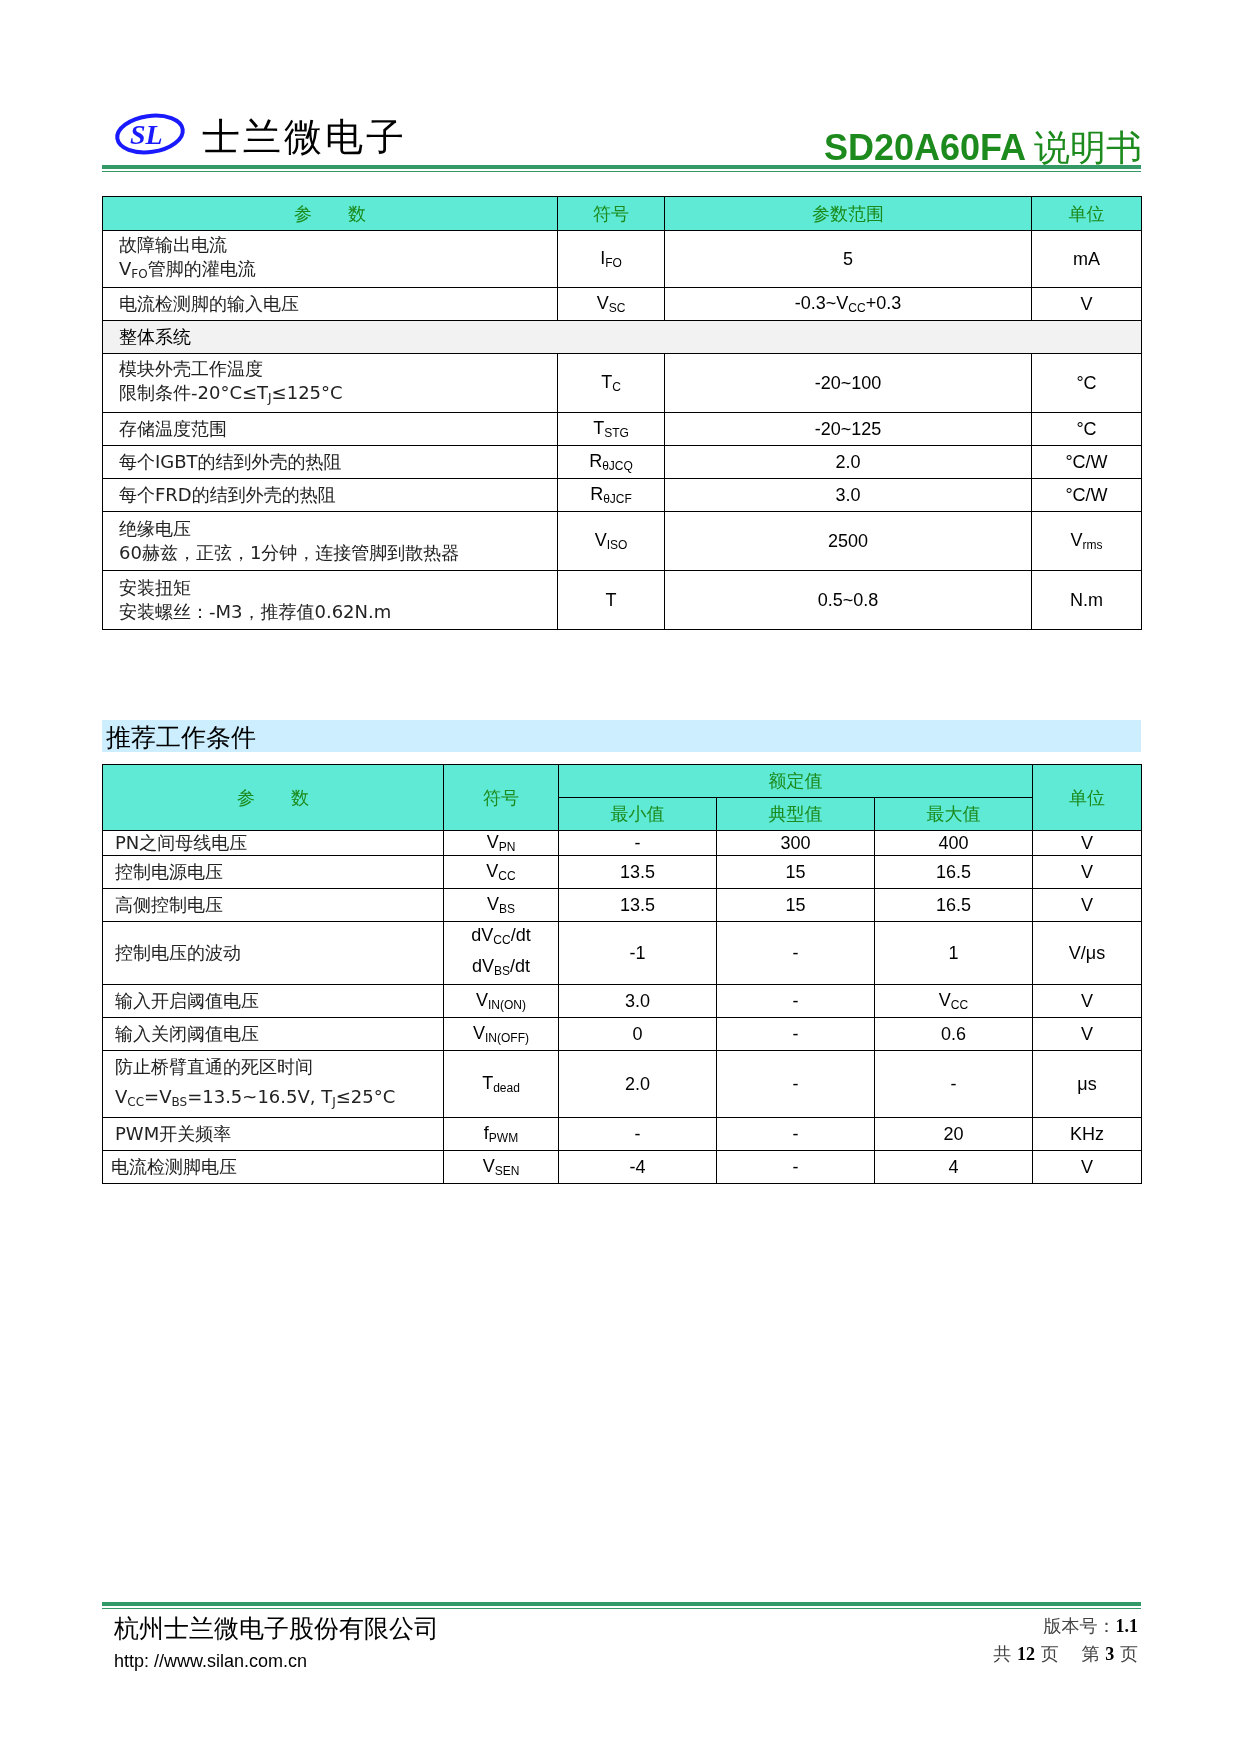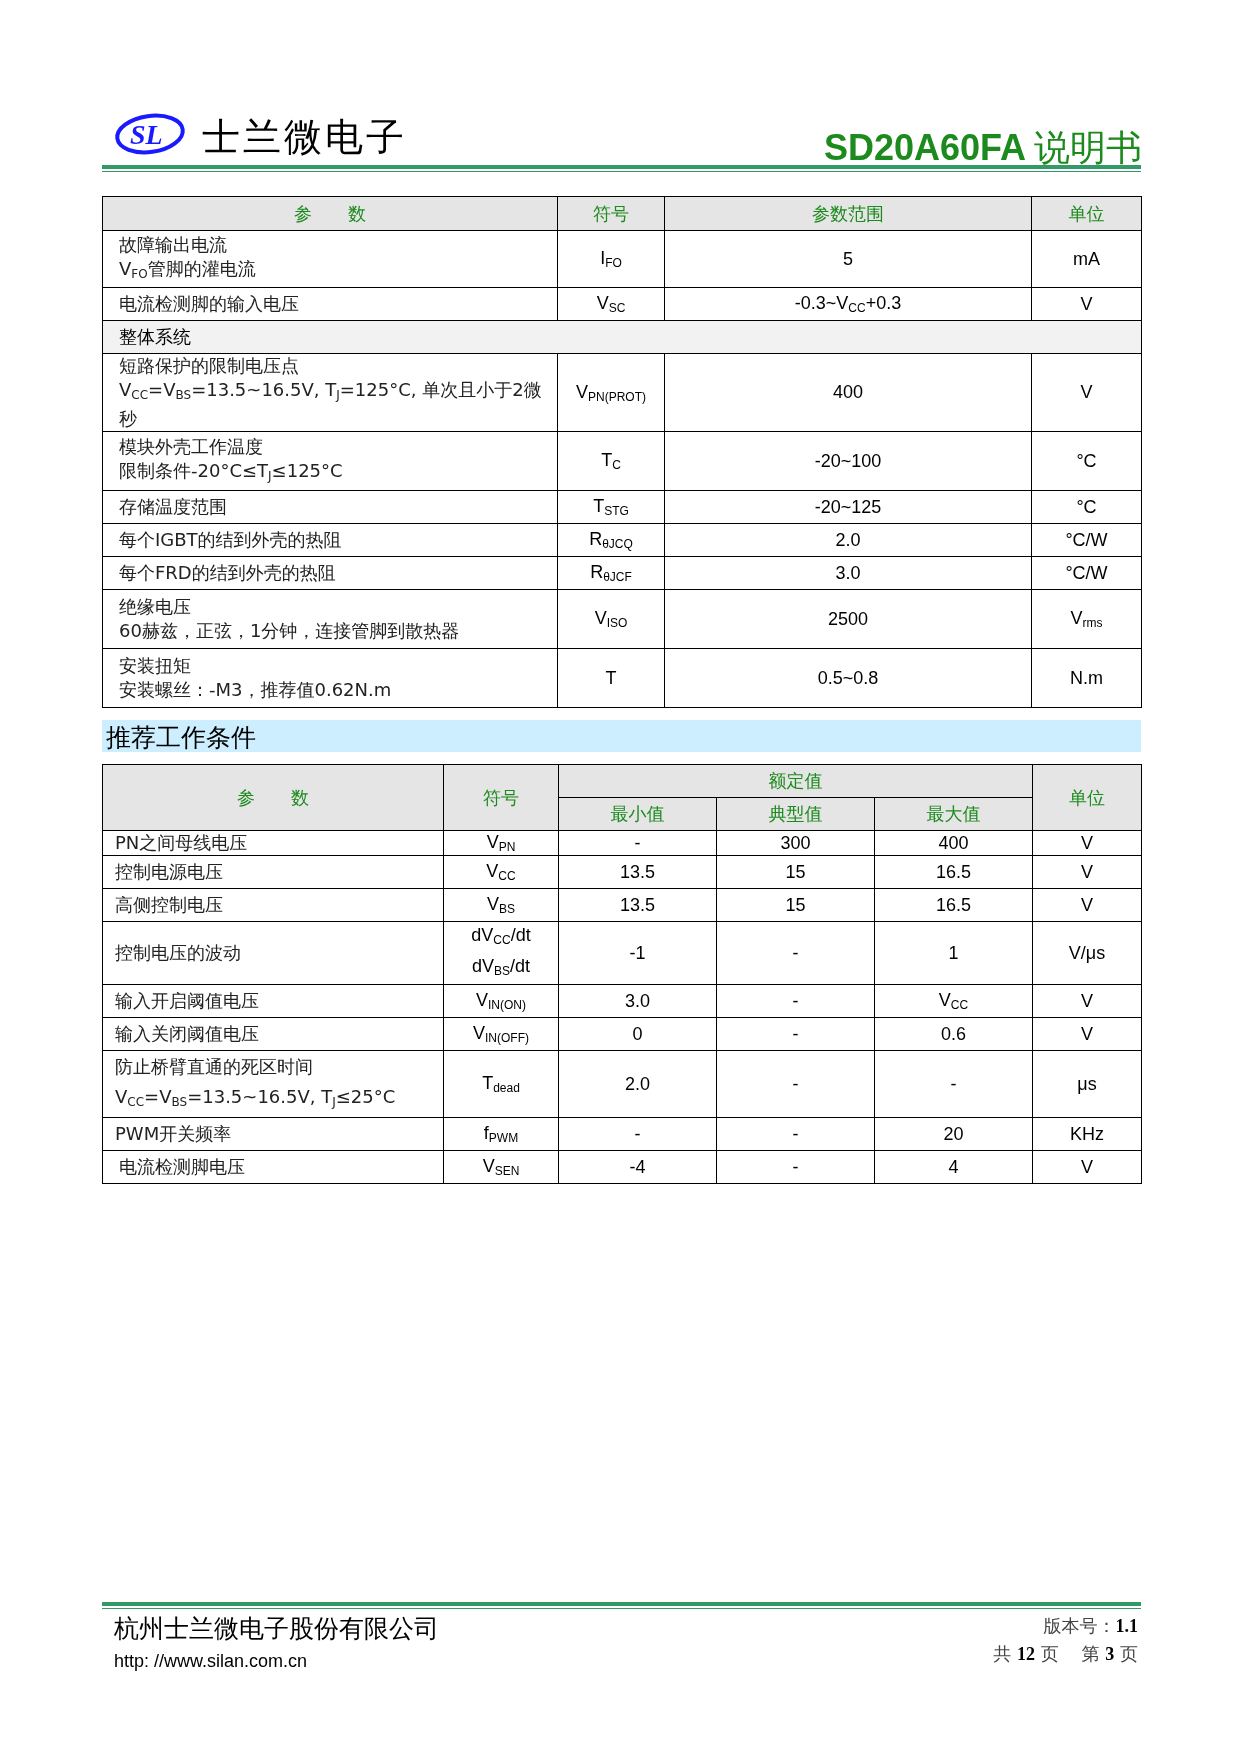"参 数" th { background: #e5e5e5 -> #5eead4 }
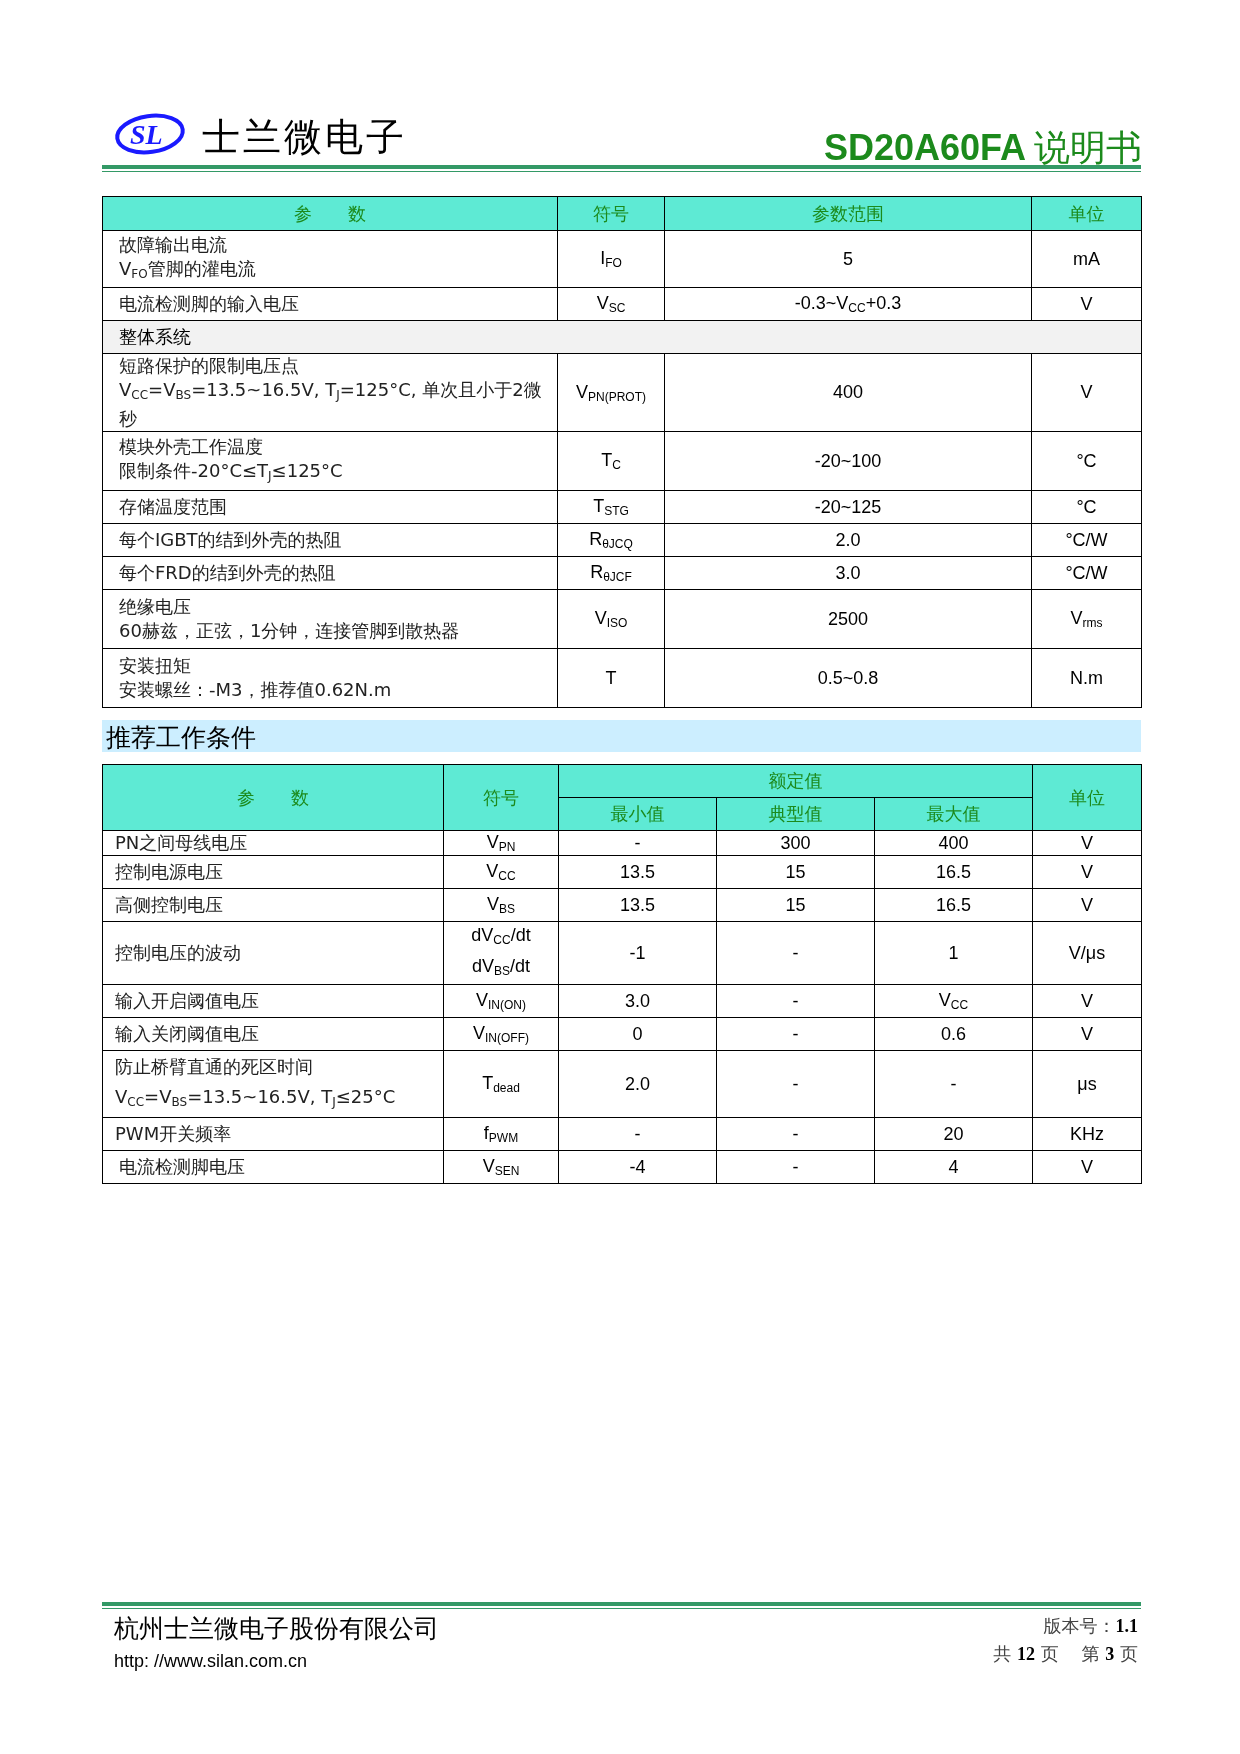"短路保护的限制电压点" tr { html: <tr> <td> <div>短路保护的限制电压点</div> <div><span>V</span><sub>CC</sub><span>=V</span><sub>BS</sub><span>=13.5~16.5V, T</span><sub>J</sub><span>=125°C, 单次且小于2微秒</span></div> </td> <td><span>V</span><sub>PN(PROT)</sub></td> <td>400</td> <td>V</td> </tr> -> none }
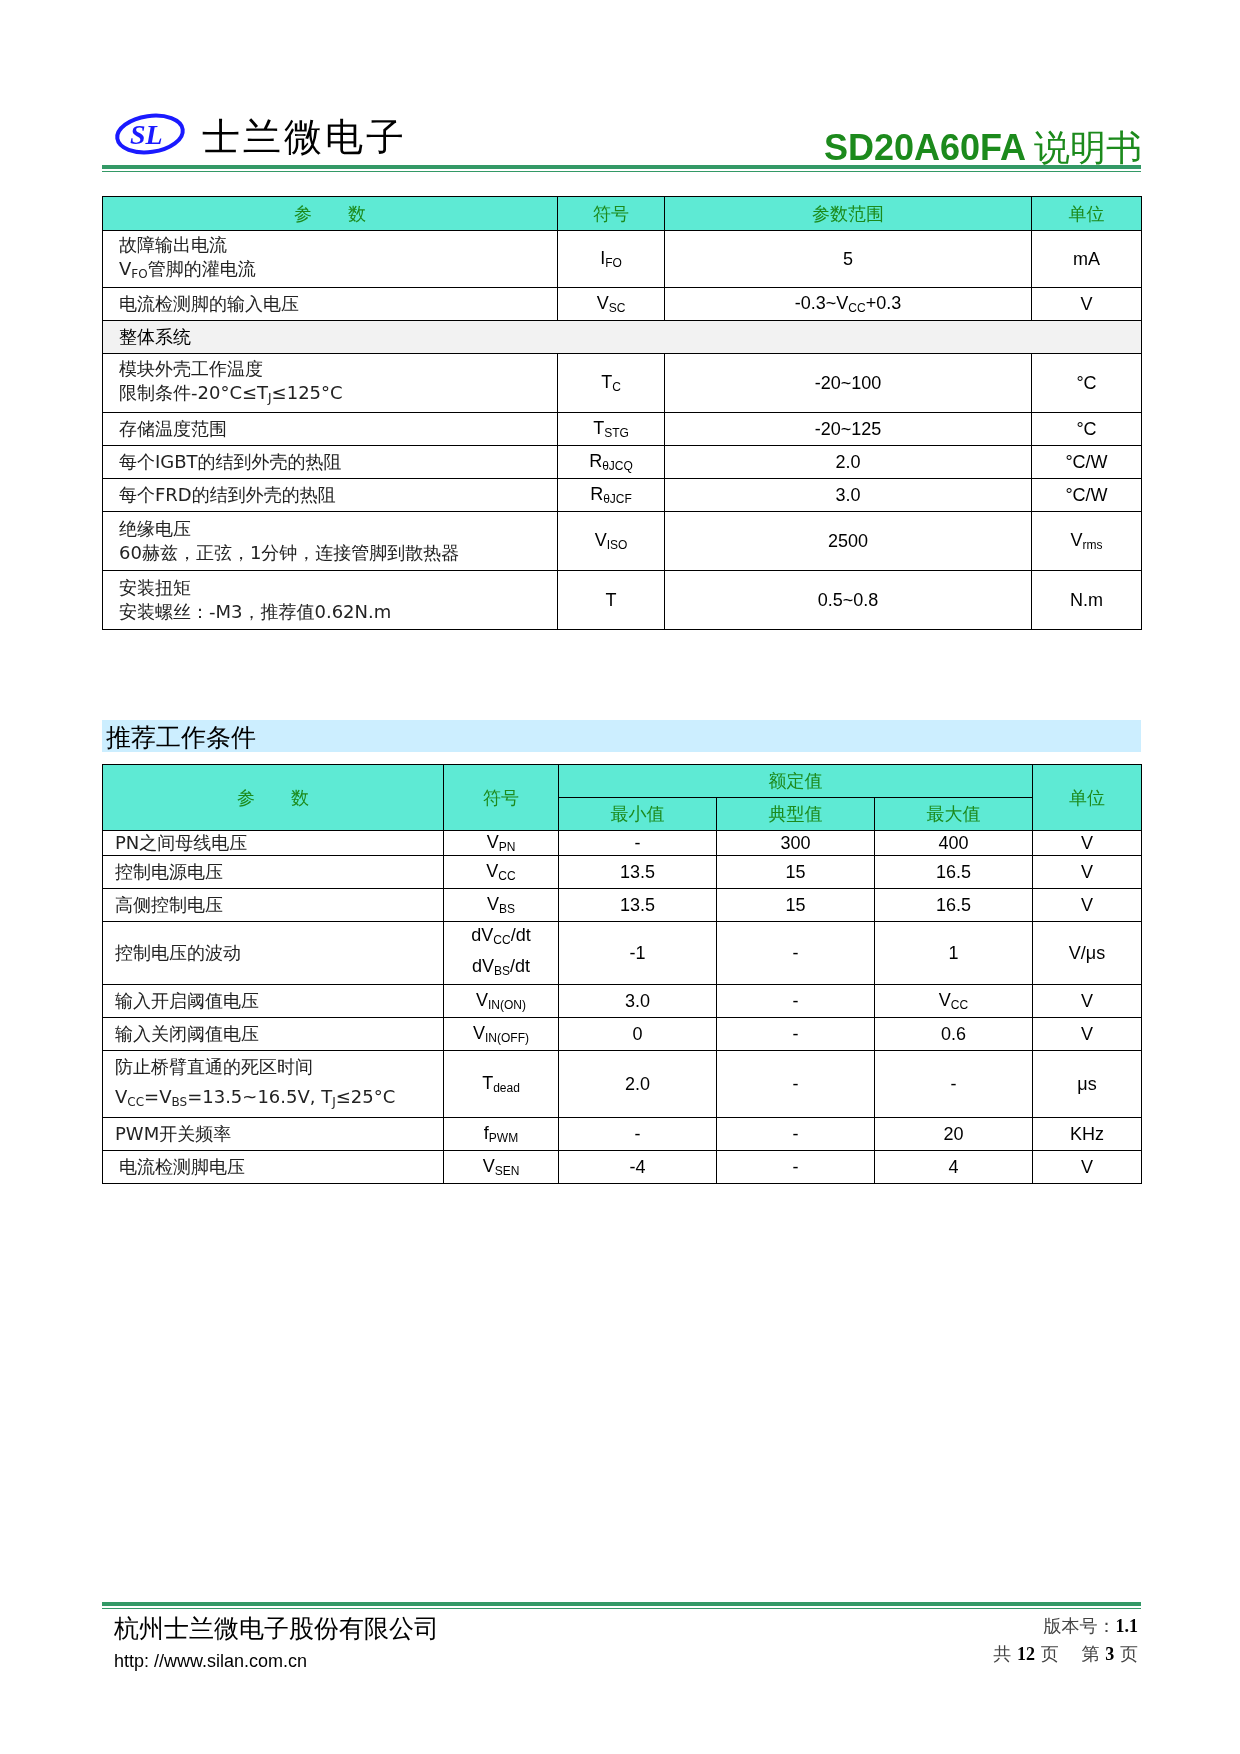"电流检测脚电压" td.param { padding-left: 16px -> 8px }
